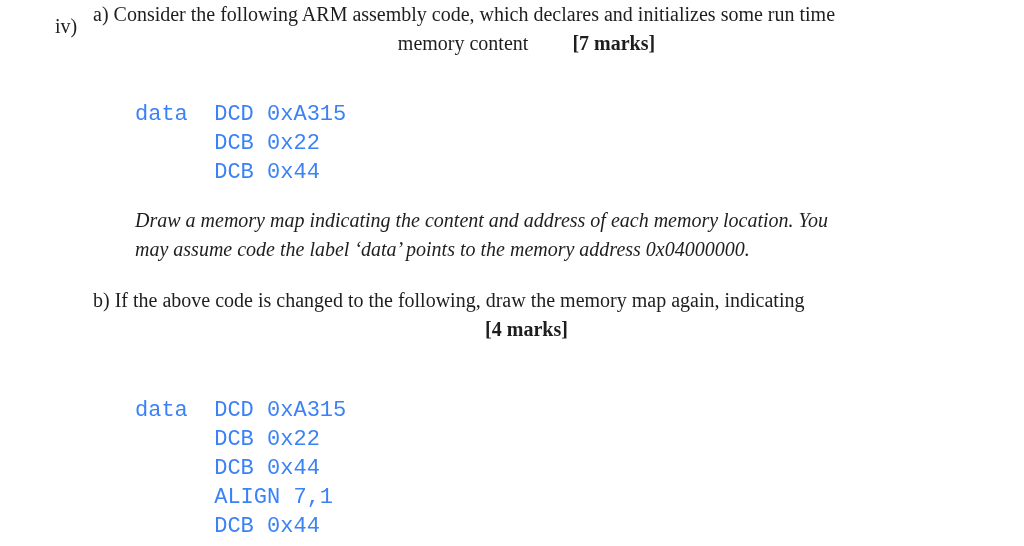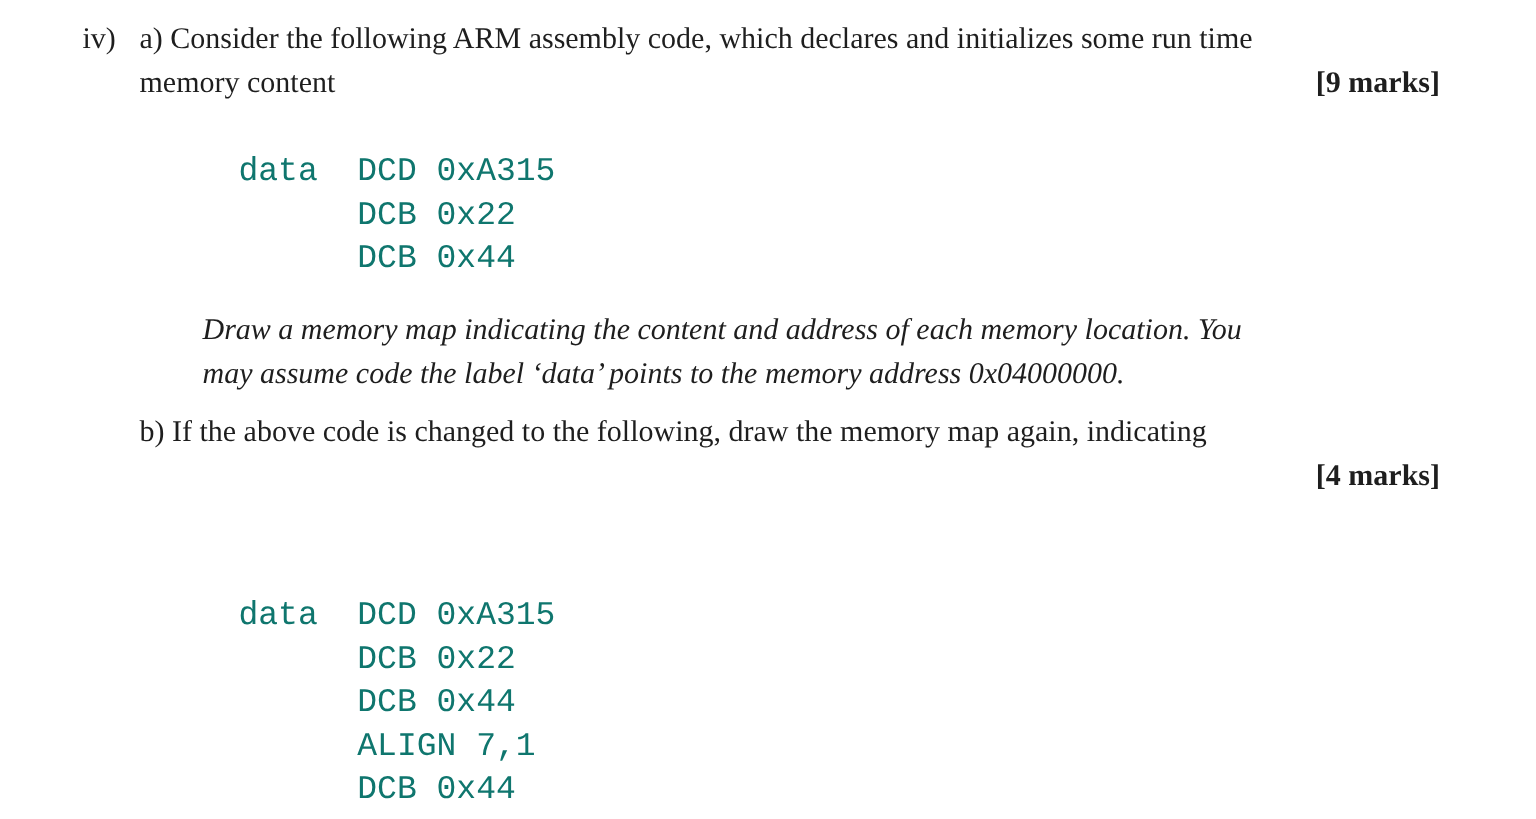"a) Consider the following ARM" div.abs { top: 12px -> 0 }
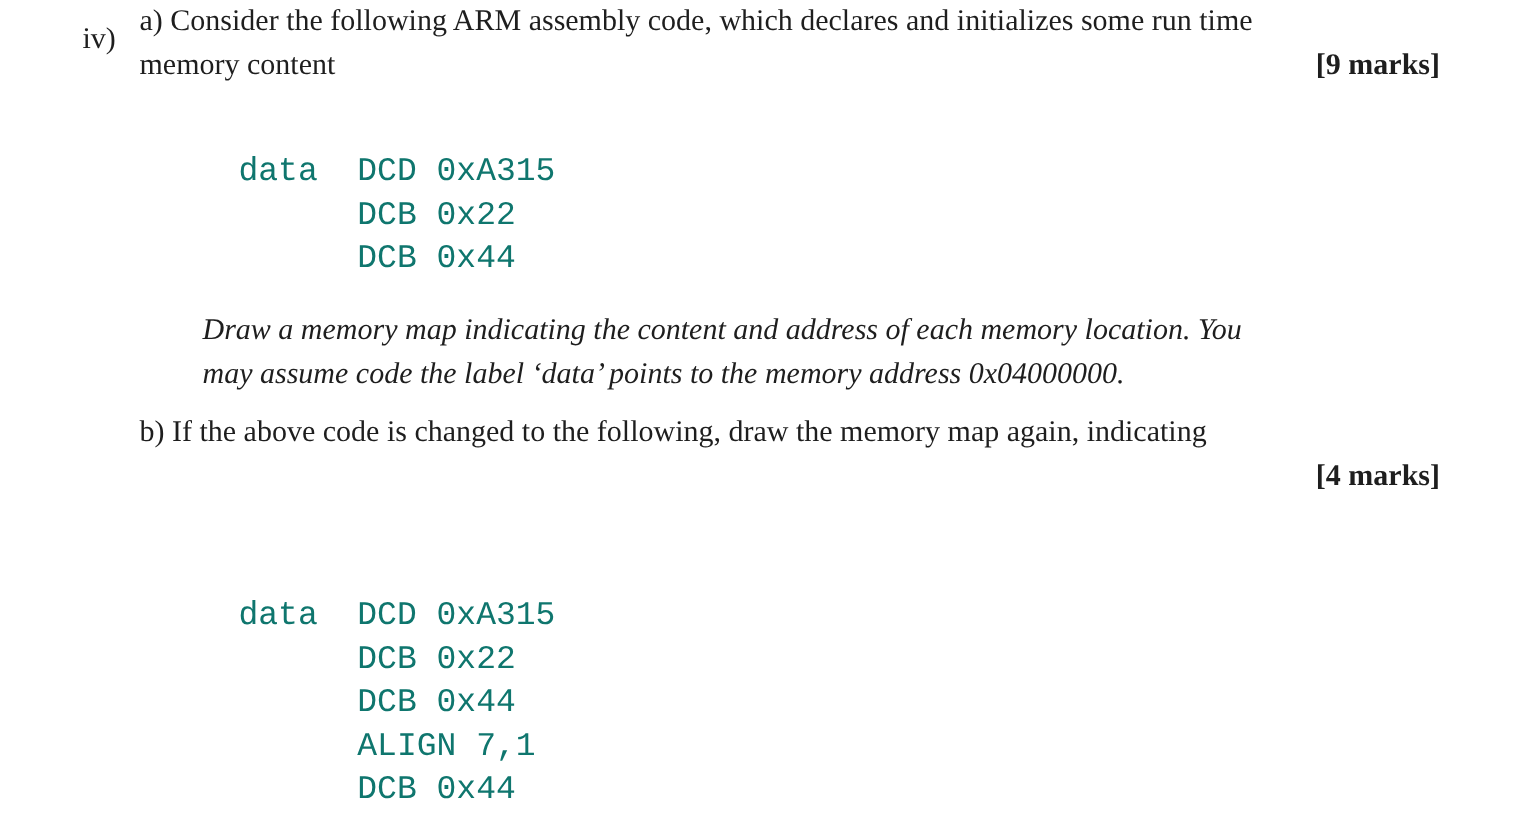"memory content" .line-flex { justify-content: space-between -> center }
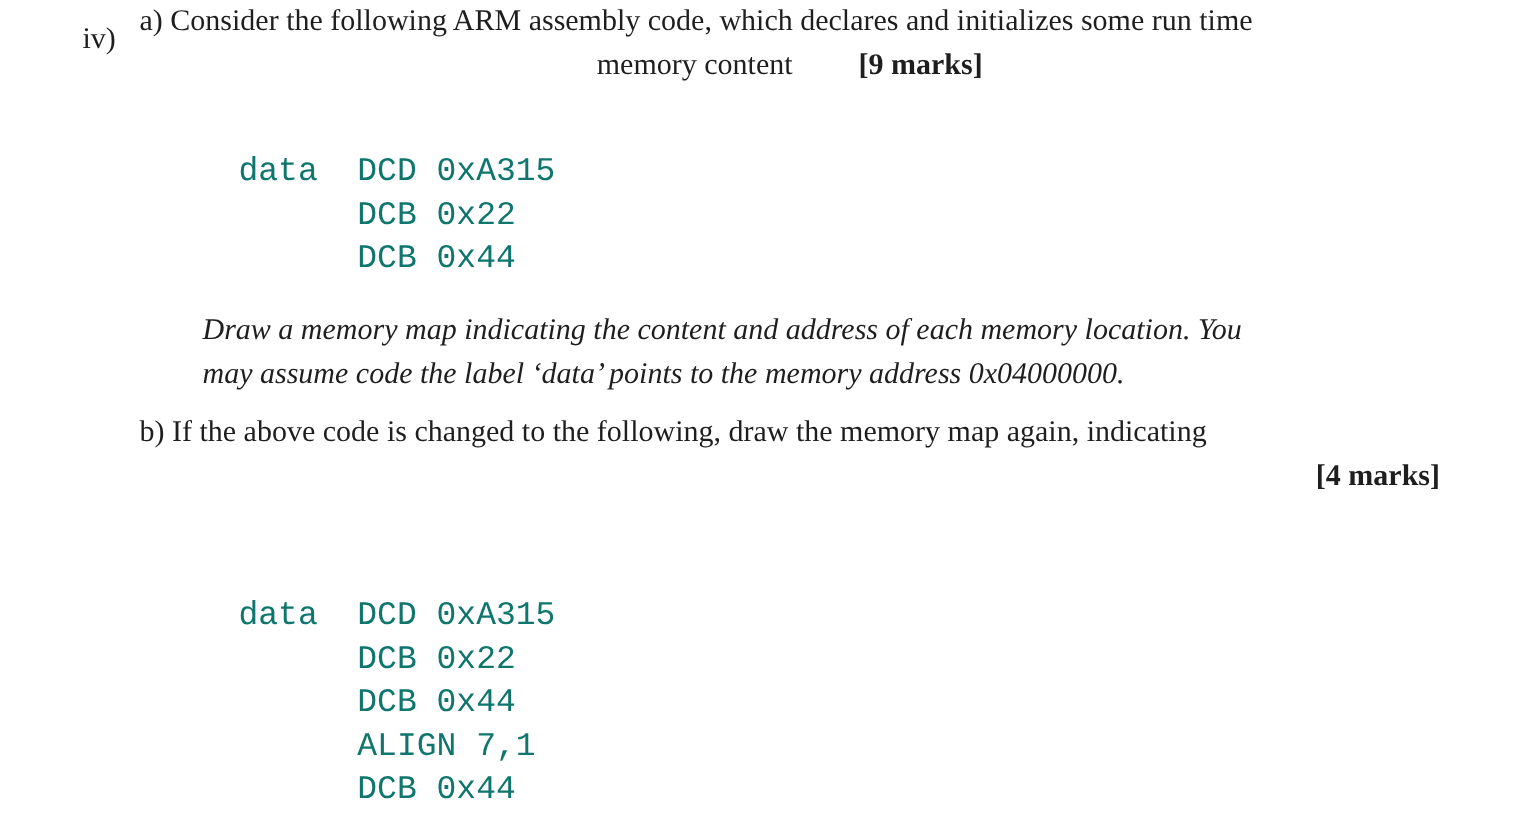"[9 marks]" span.marks { text: 9 -> 7 }
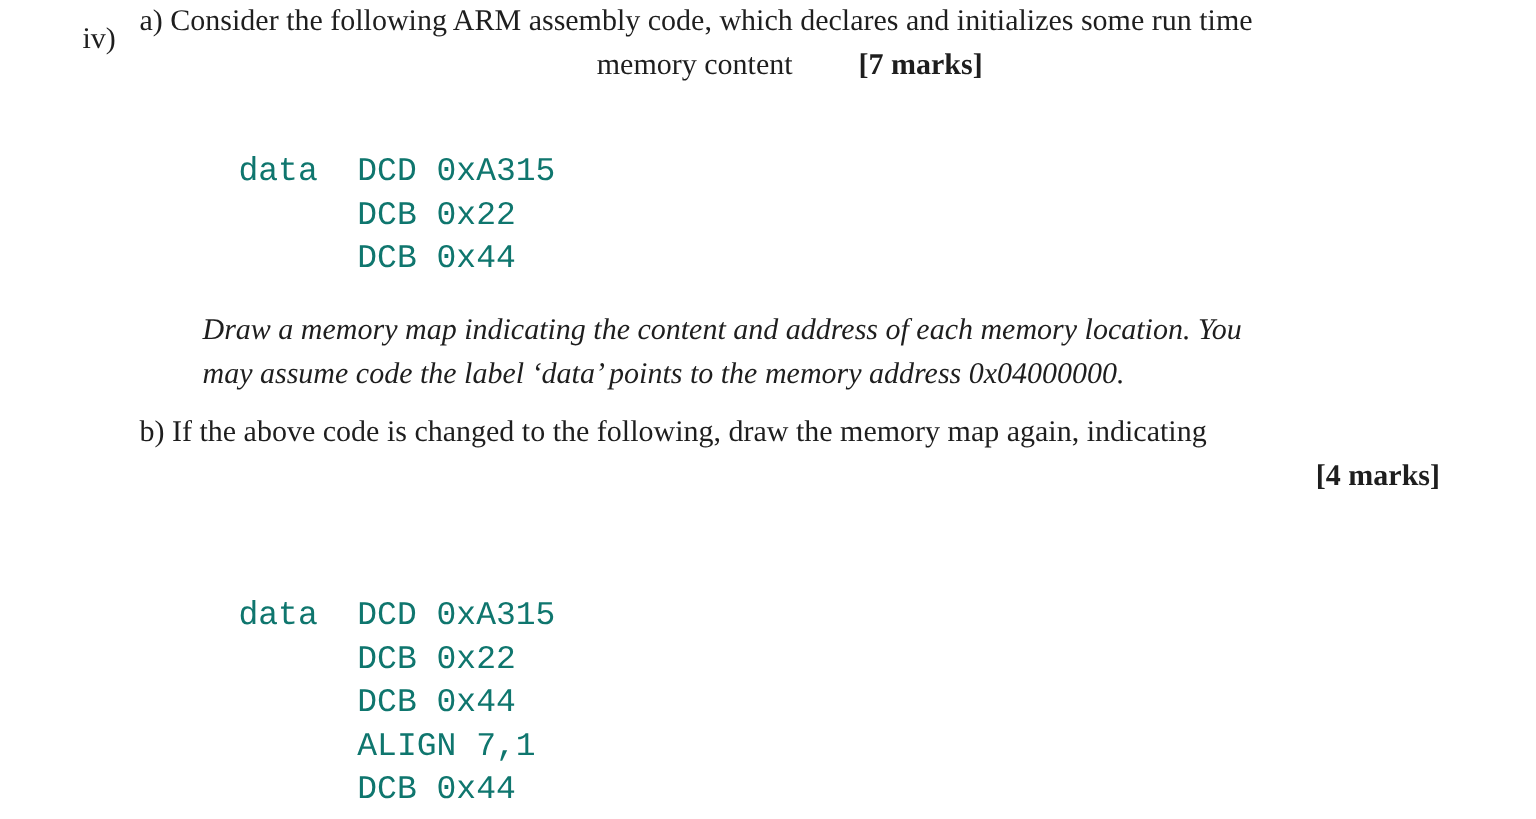"data DCD 0xA315" .code { color: #0f766e -> #3b82f6; margin-left: 24px -> none }
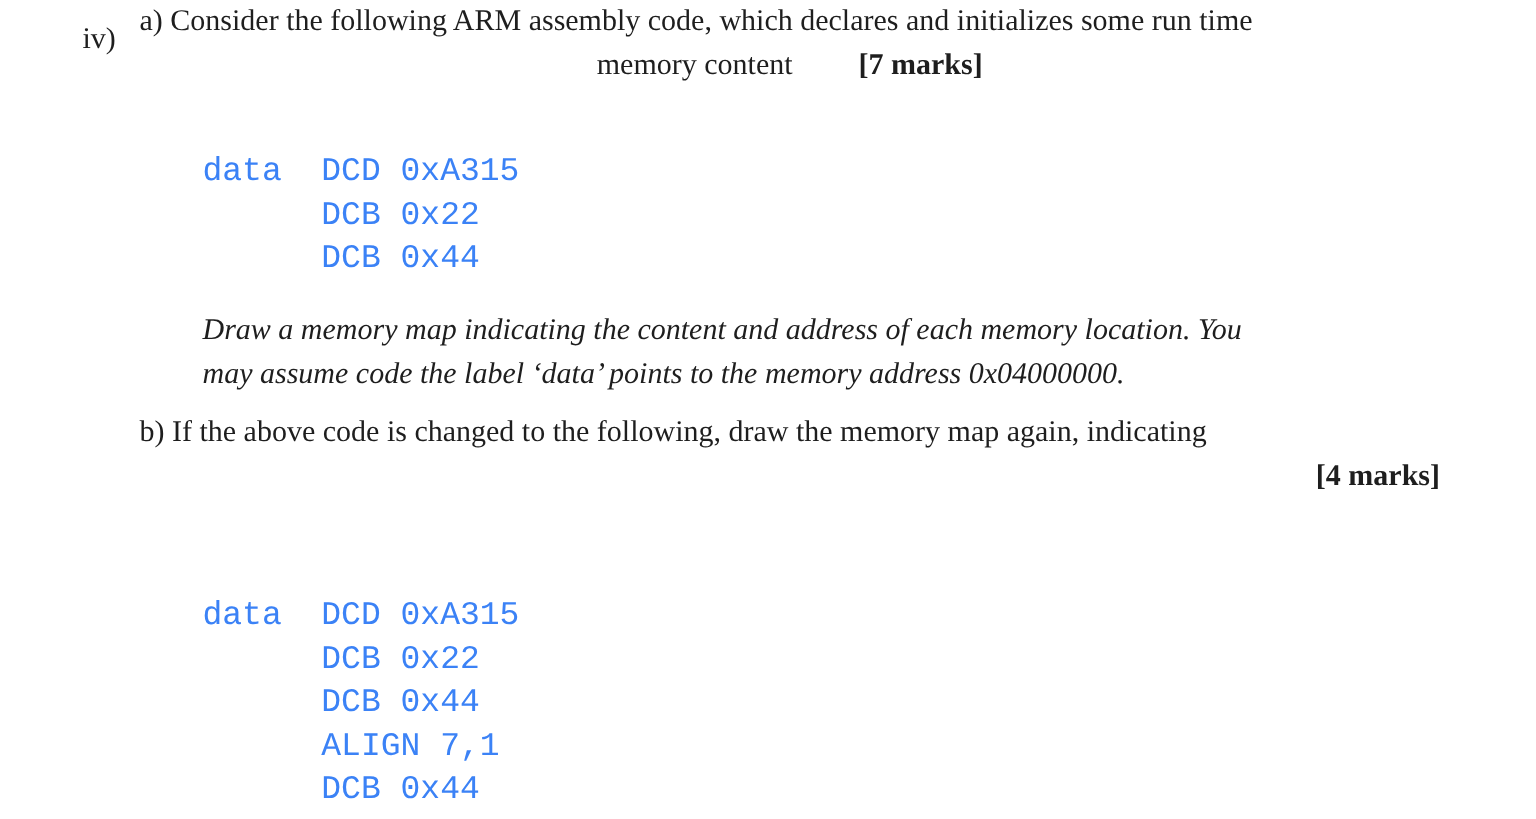"b) If the above code" div.abs { top: 274px -> 286px }
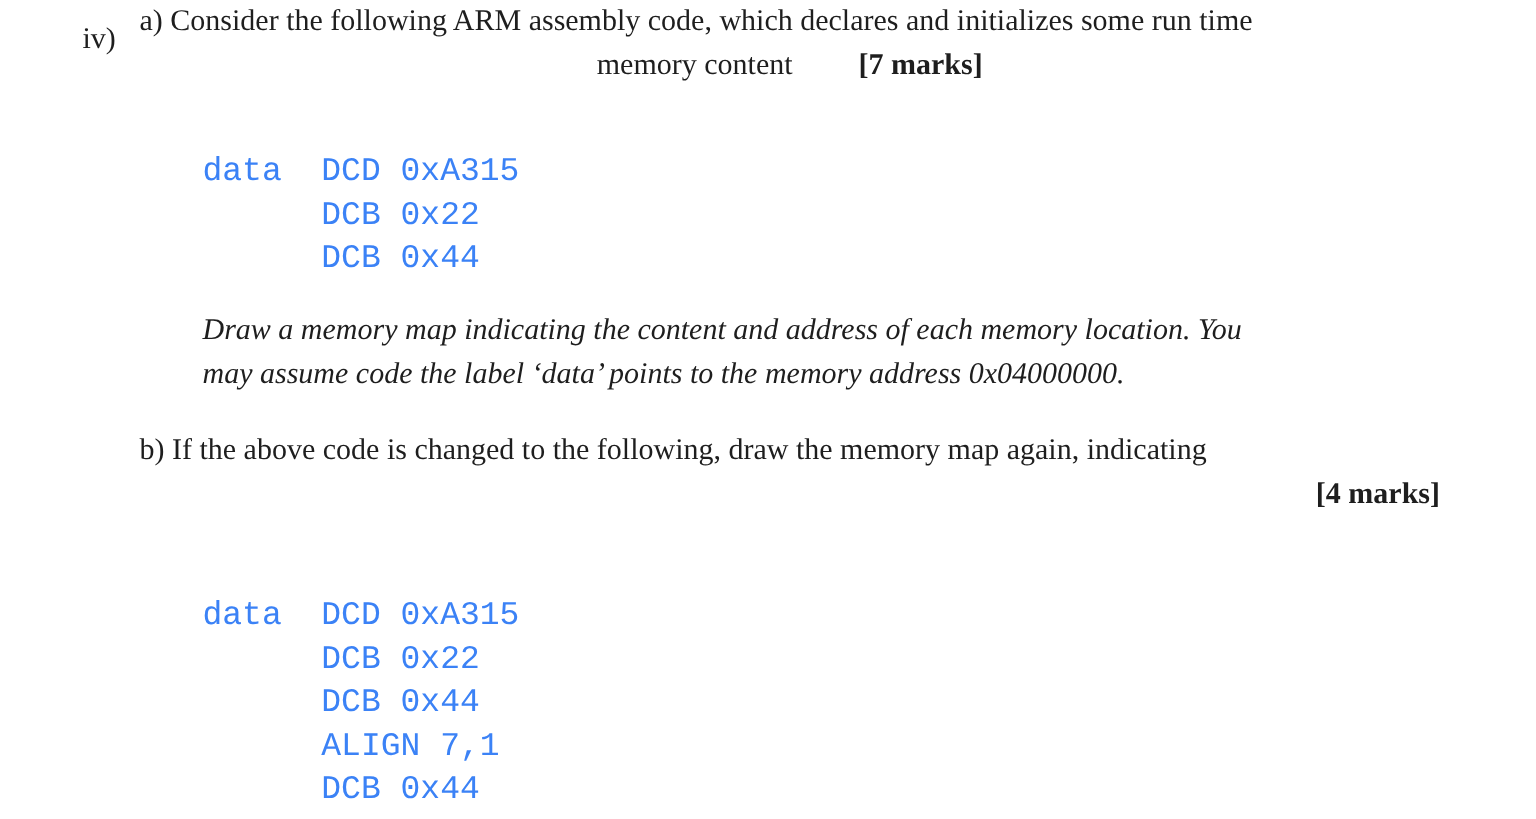"[4 marks]" .marks-line { text-align: right -> center }
